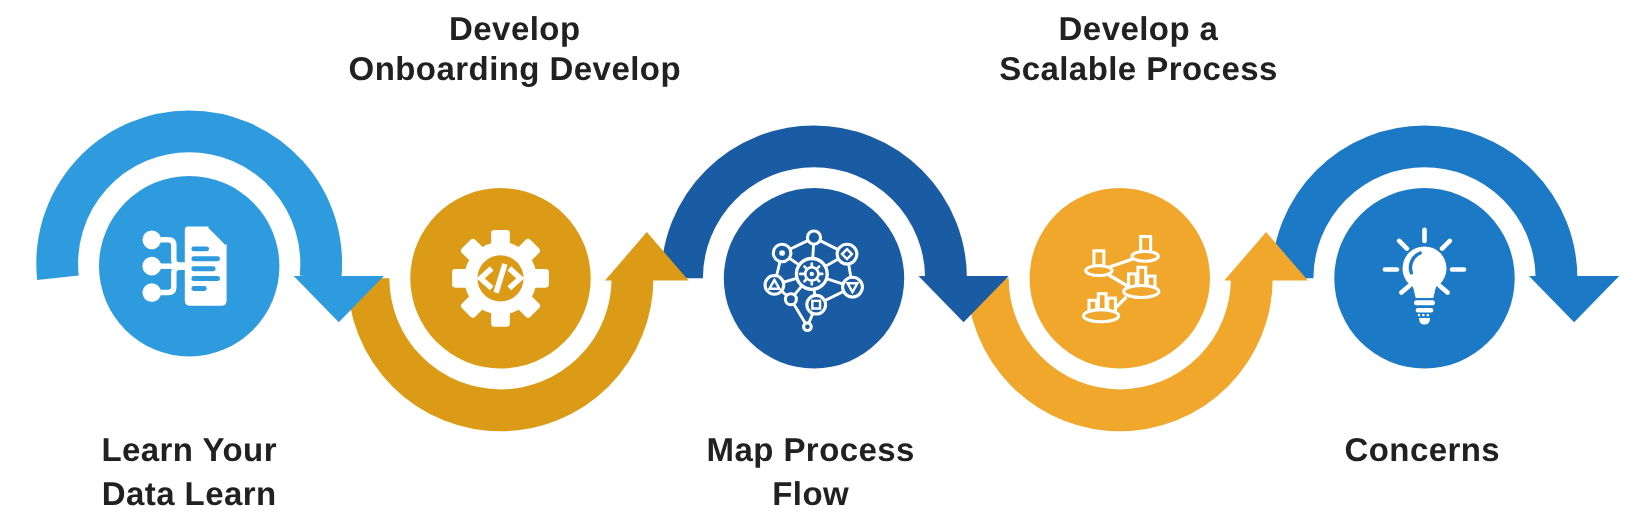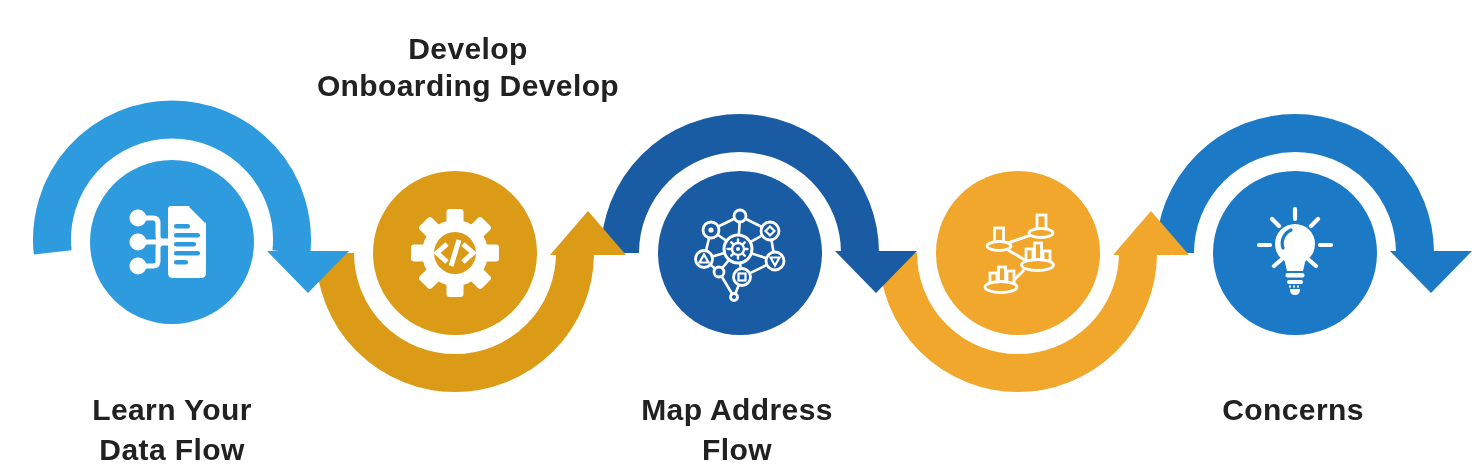"Develop" div.step-label { margin-top: 22px -> none }
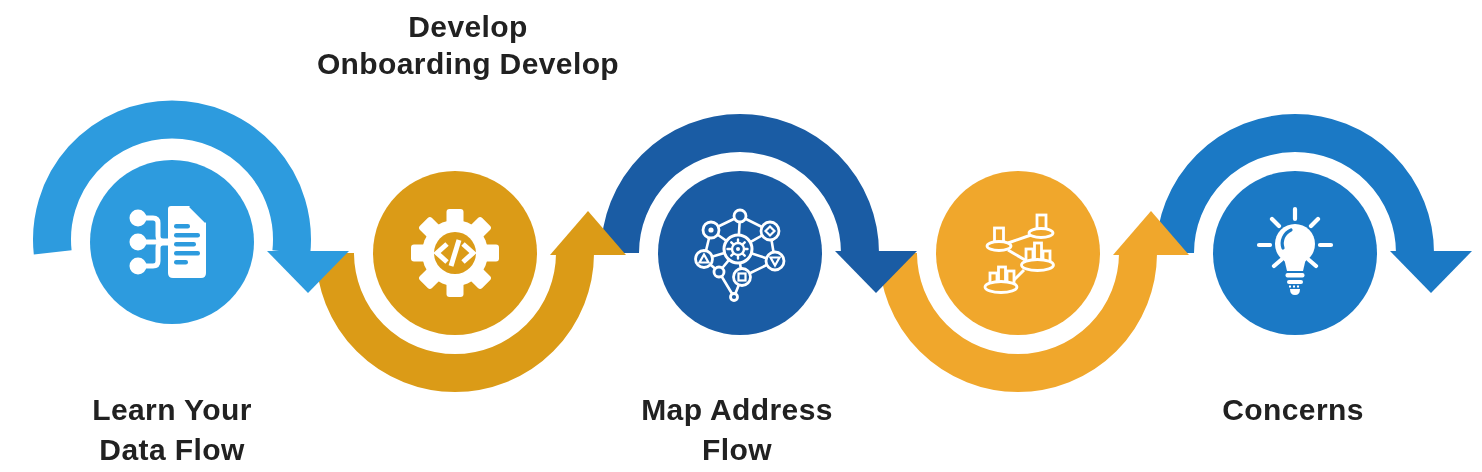"Develop a" div.step-label { html: none -> <div> <span>Develop a</span> <span>Scalable Process</span> </div> }
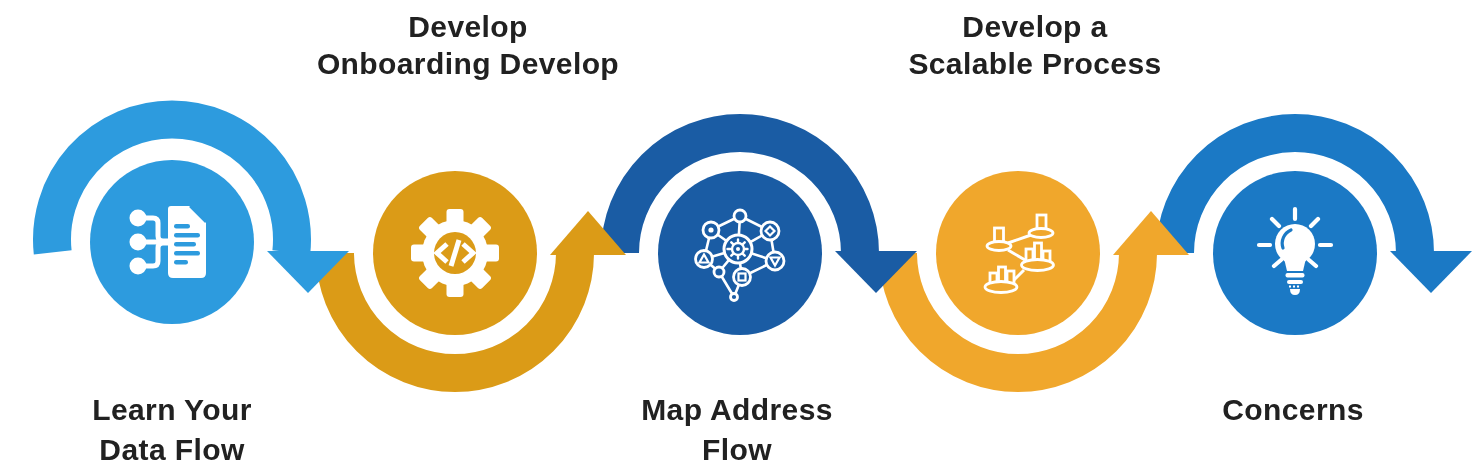"Map Address" span { text: Address -> Process }
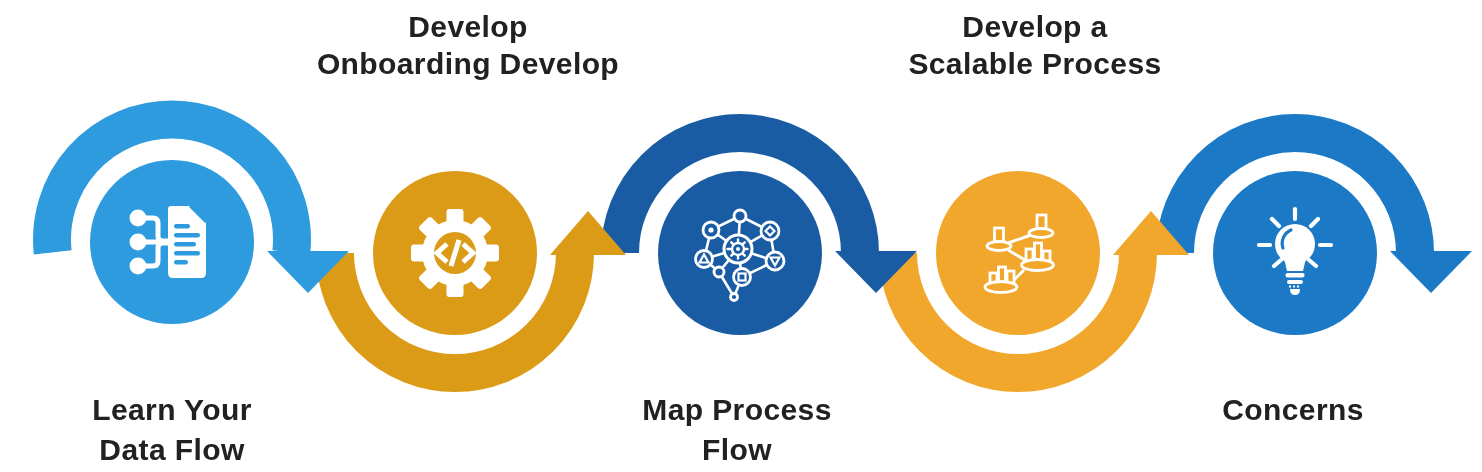"Data Flow" span { text: Flow -> Learn }
